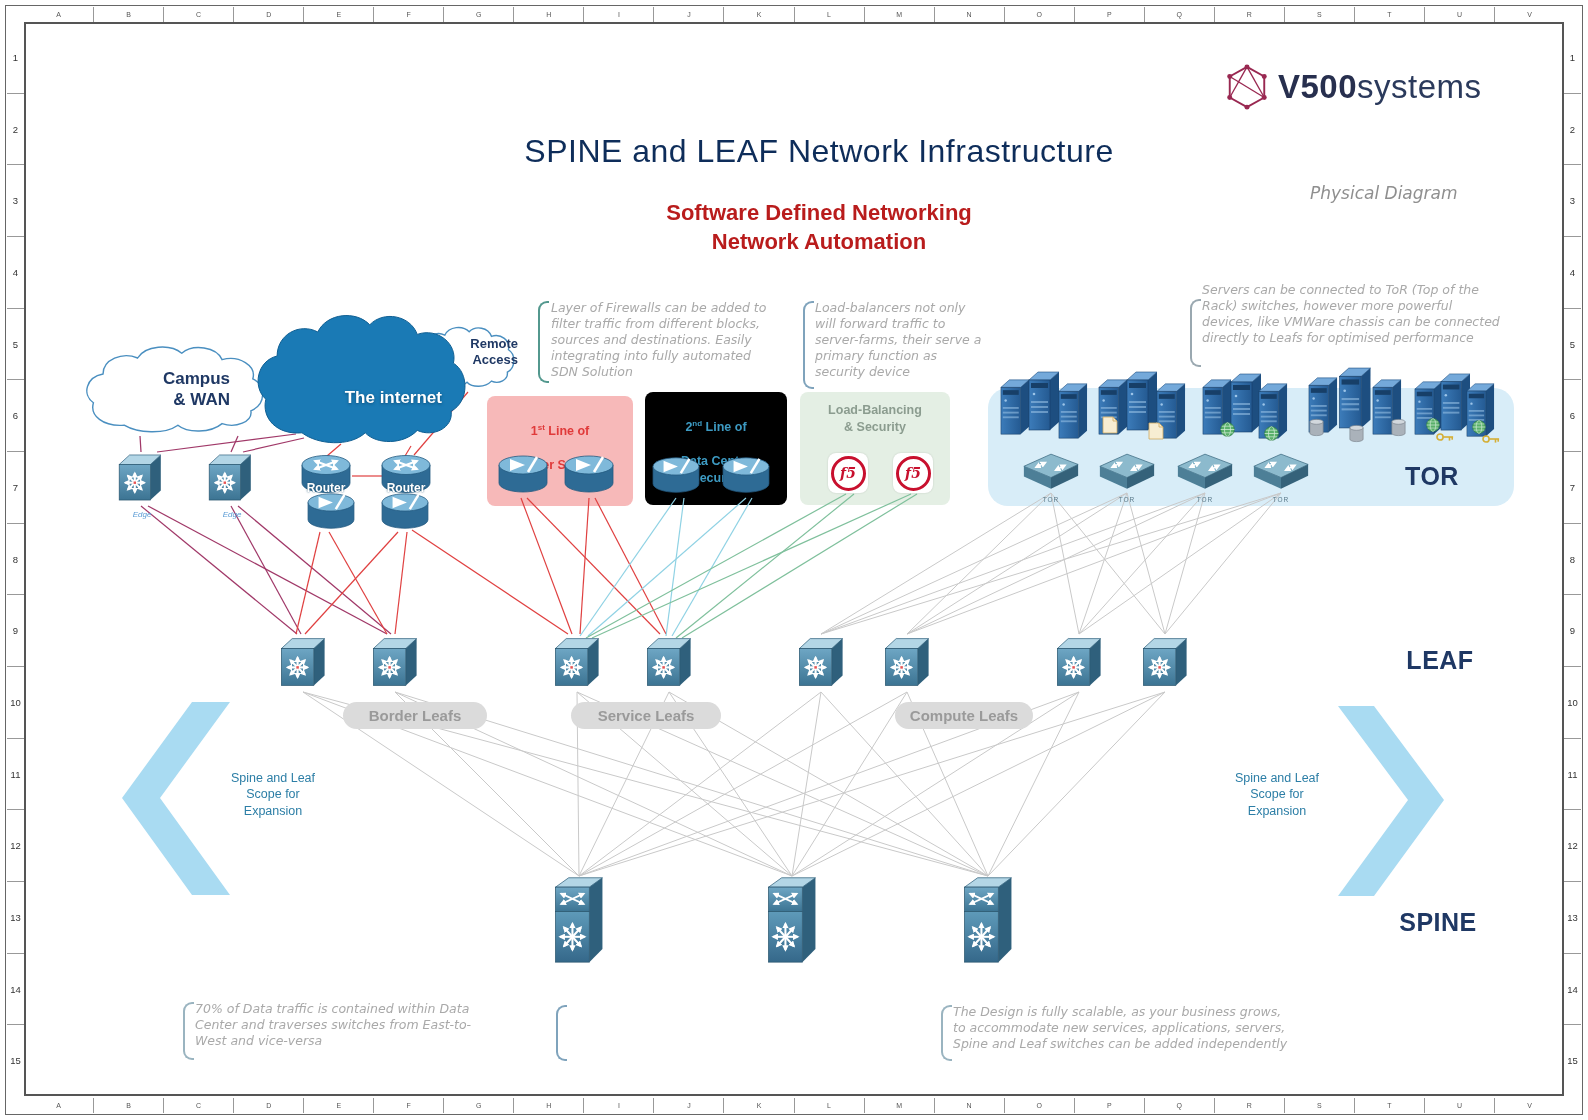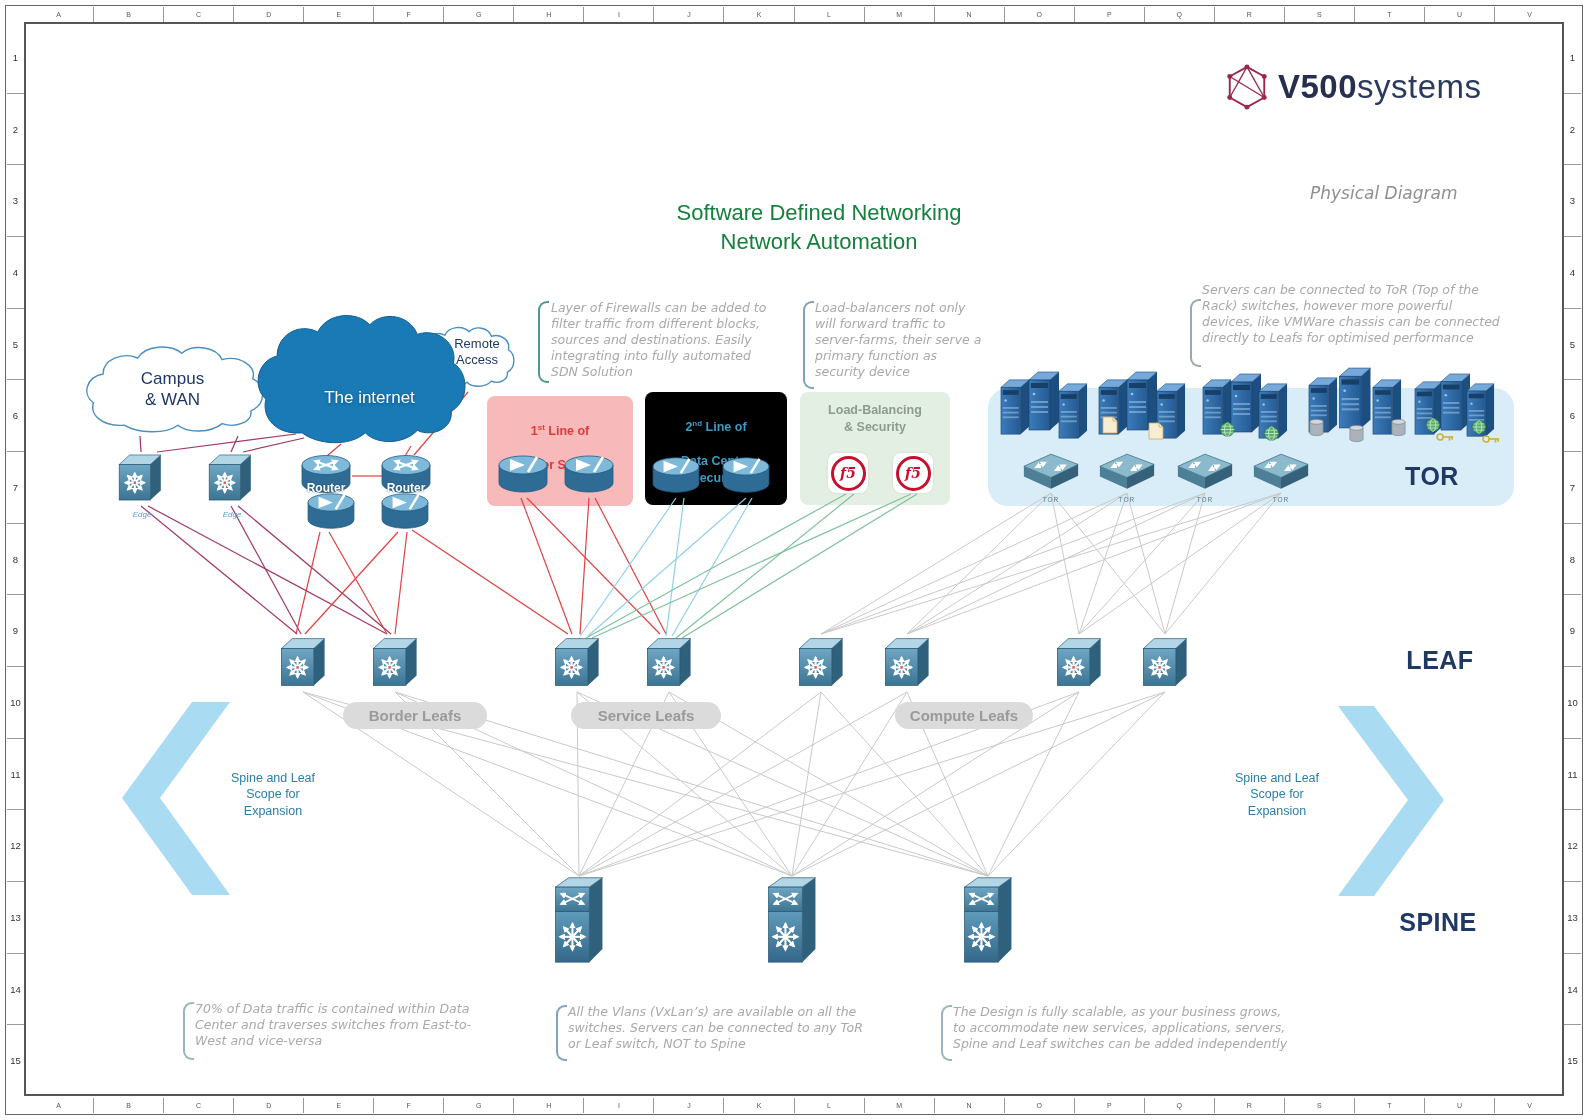"SPINE and LEAF Network Infrastructure" div.title { html: none -> <div>SPINE and LEAF Network Infrastructure</div> }
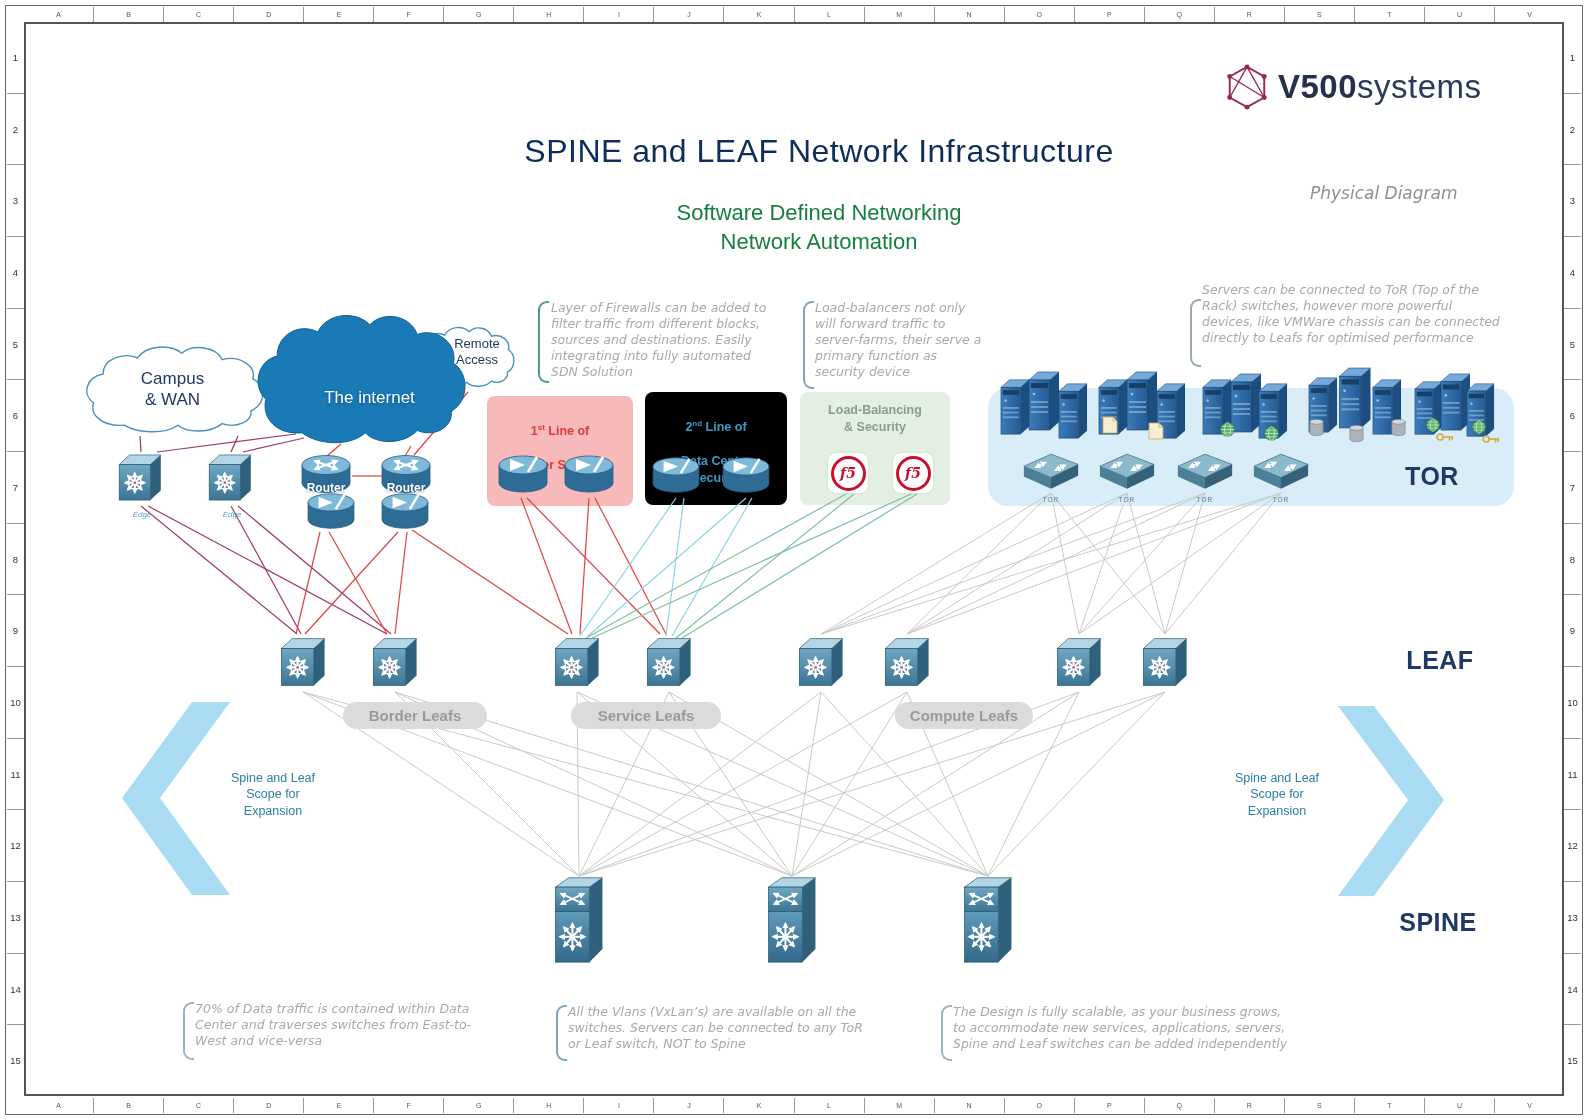"Software Defined Networking" .subtitle { color: #15803d -> #b91c1c; font-weight: 400 -> 700 }
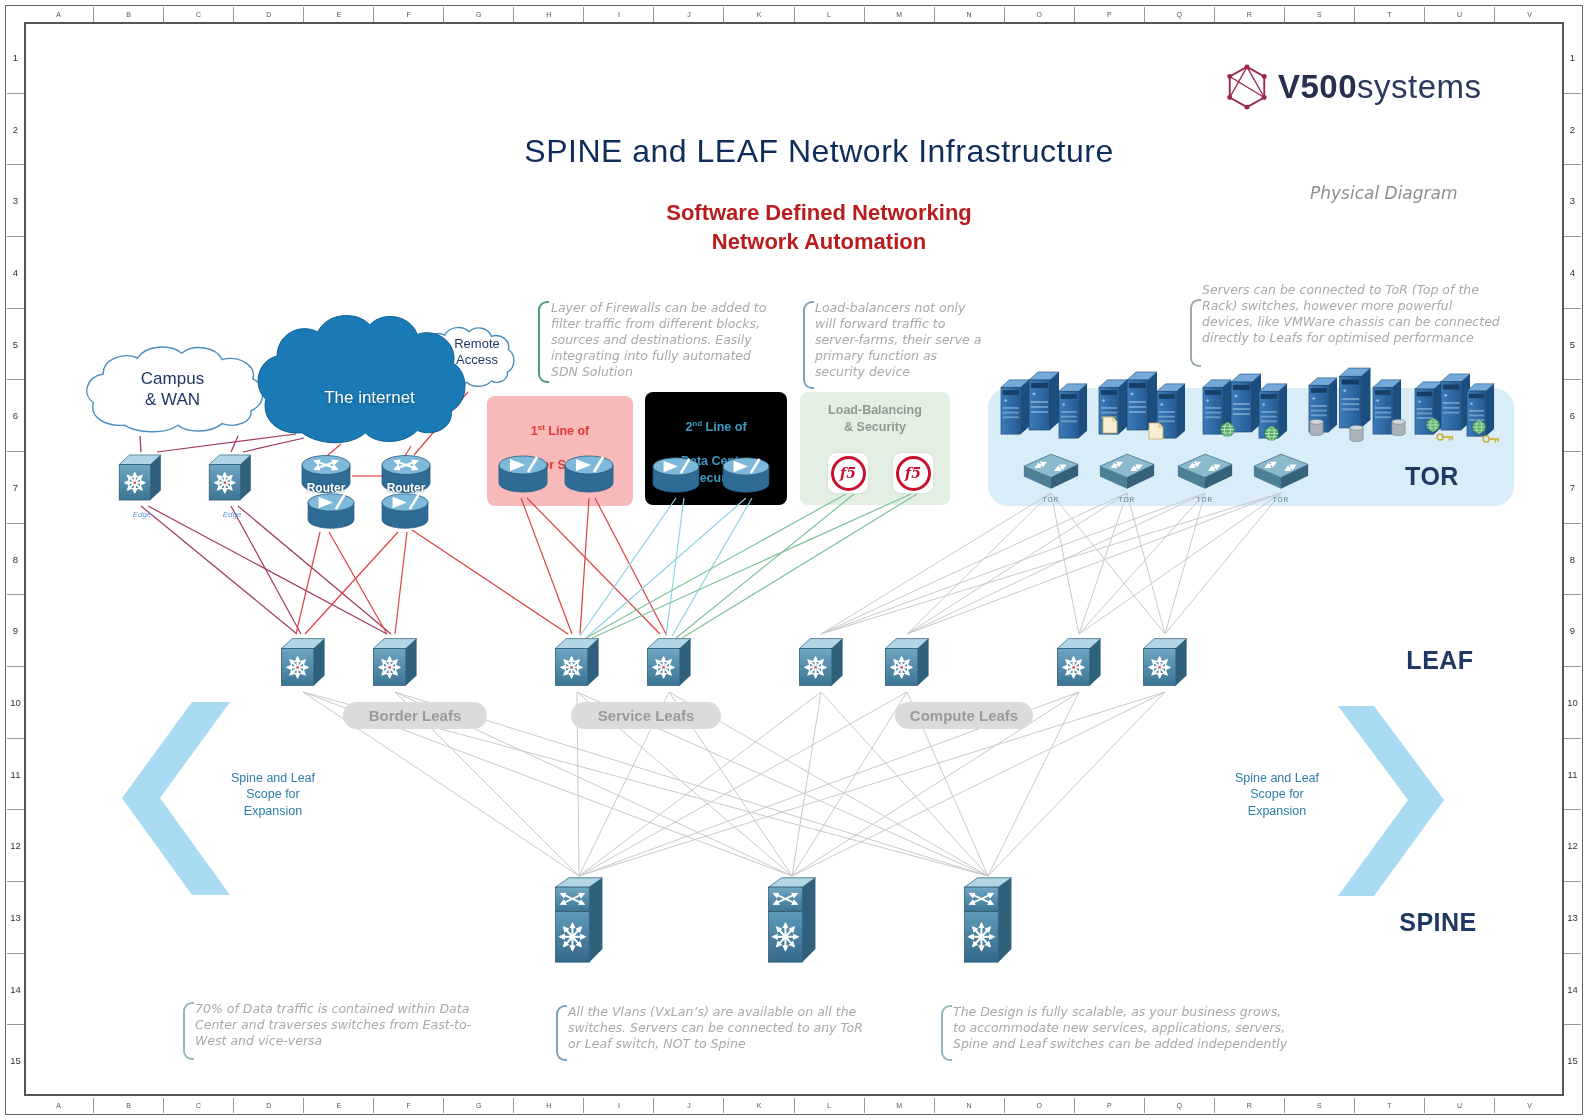"Remote" .cloud-label { font-weight: normal -> bold; text-align: center -> right }
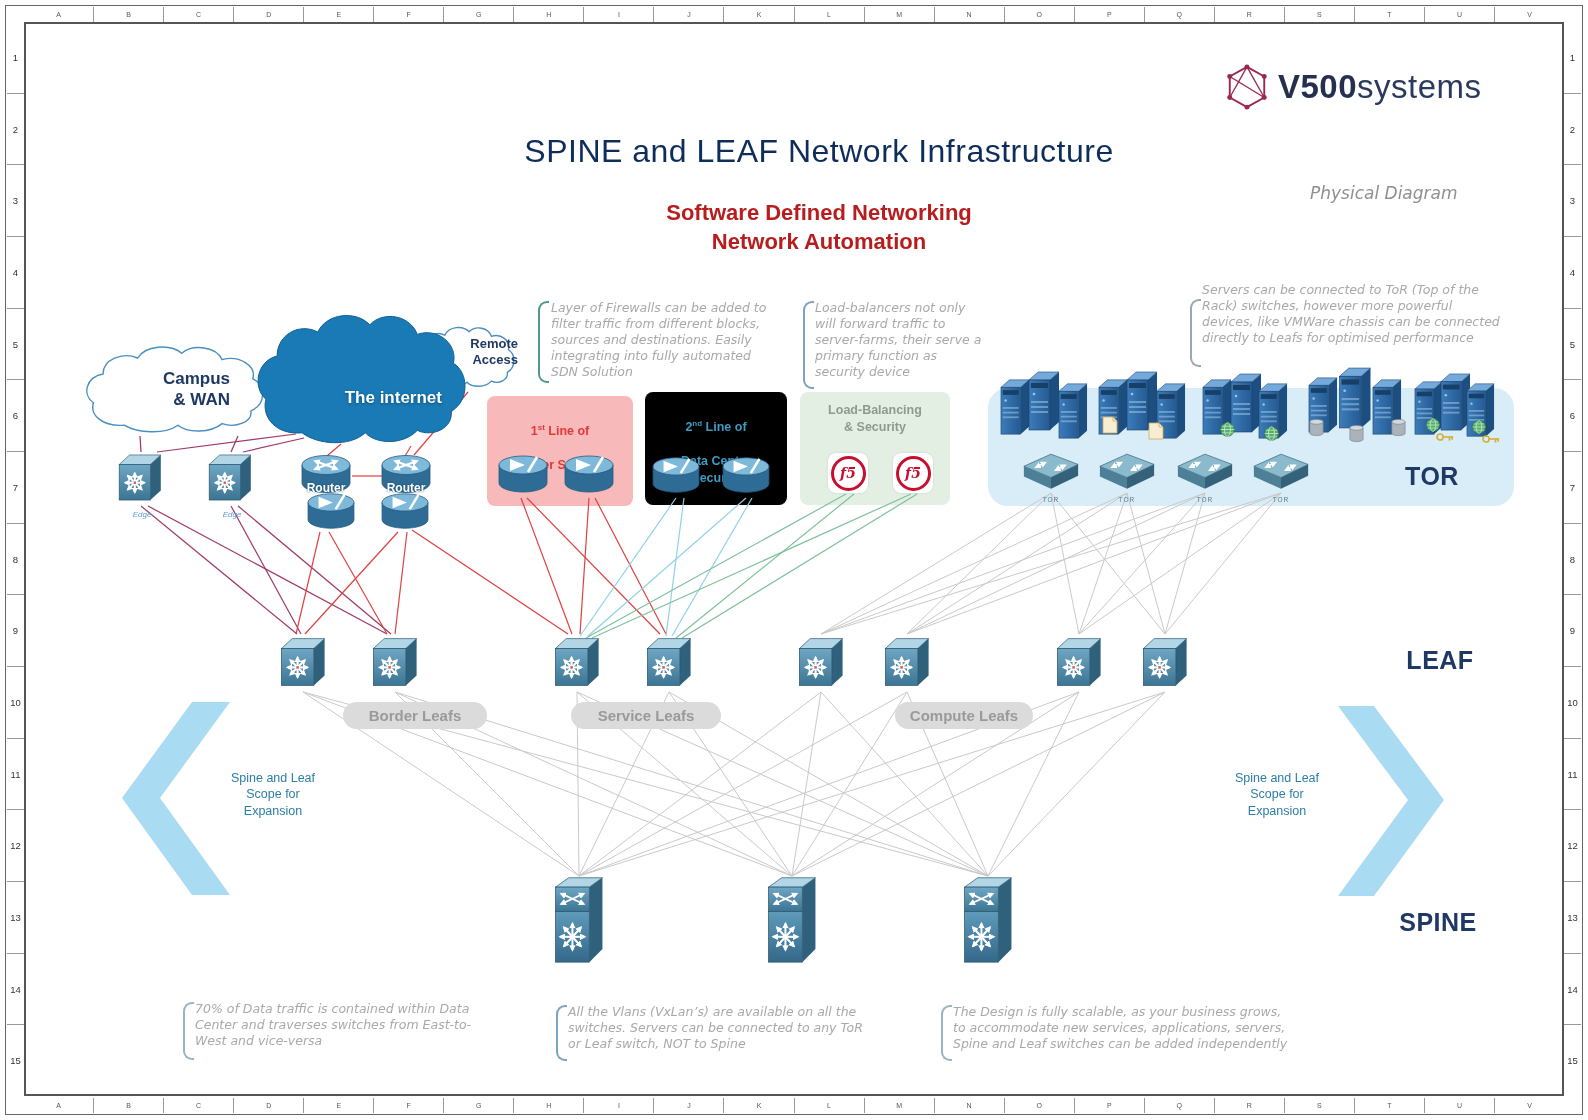"All the Vlans (VxLan’s) are" div.note { html: <div>All the Vlans (VxLan’s) are available on all the switches. Servers can be connected to any ToR or Leaf switch, NOT to Spine</div> -> none }
